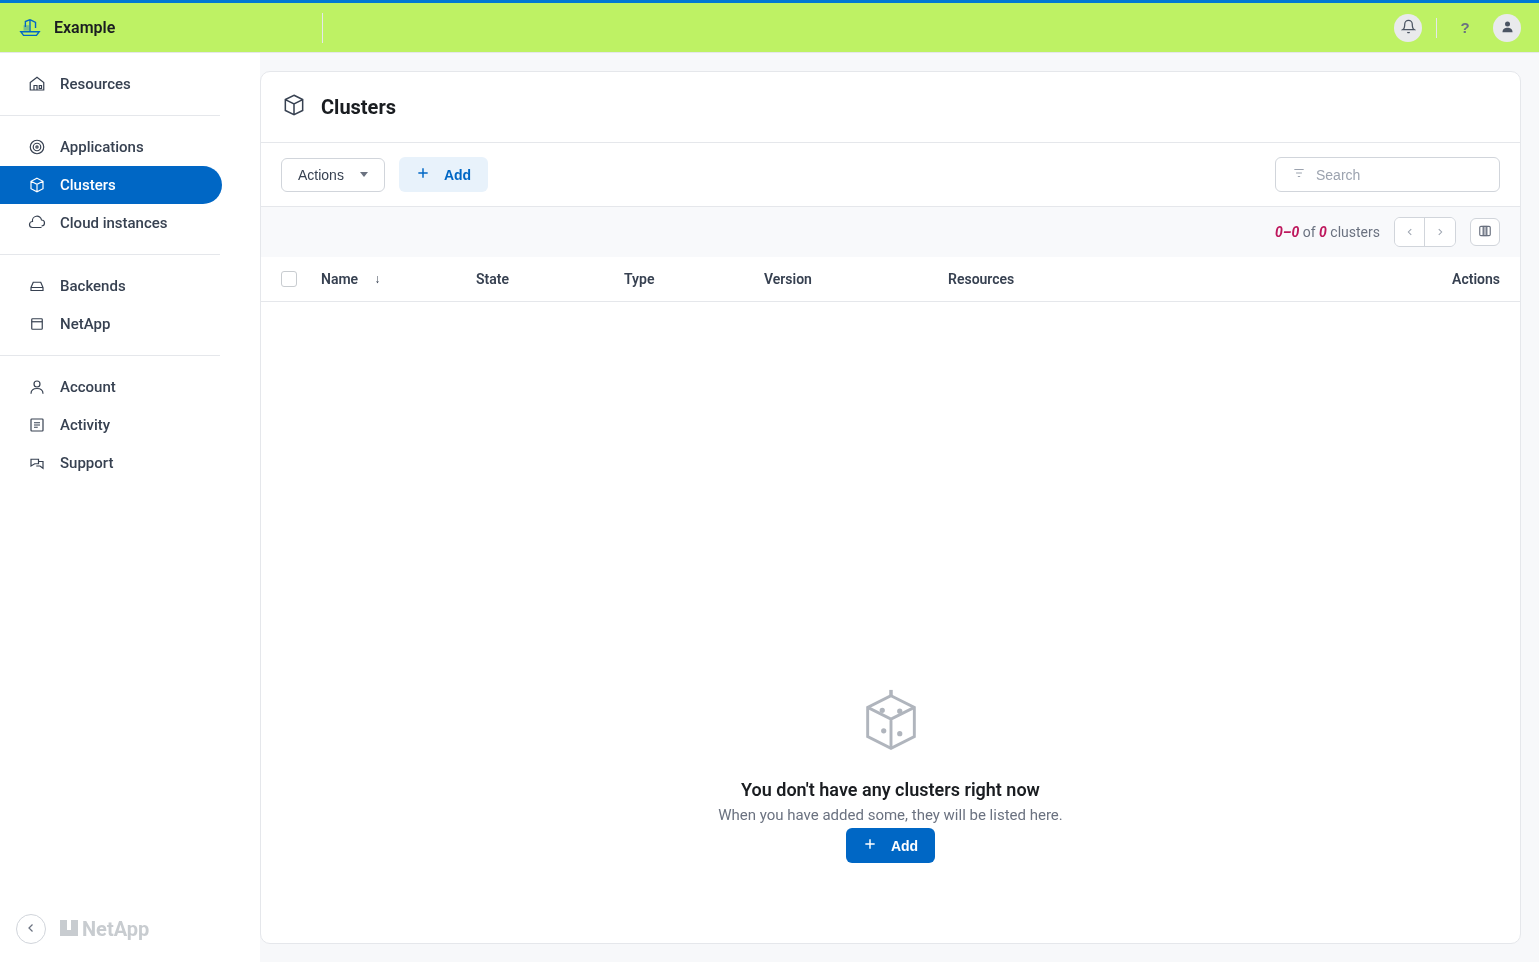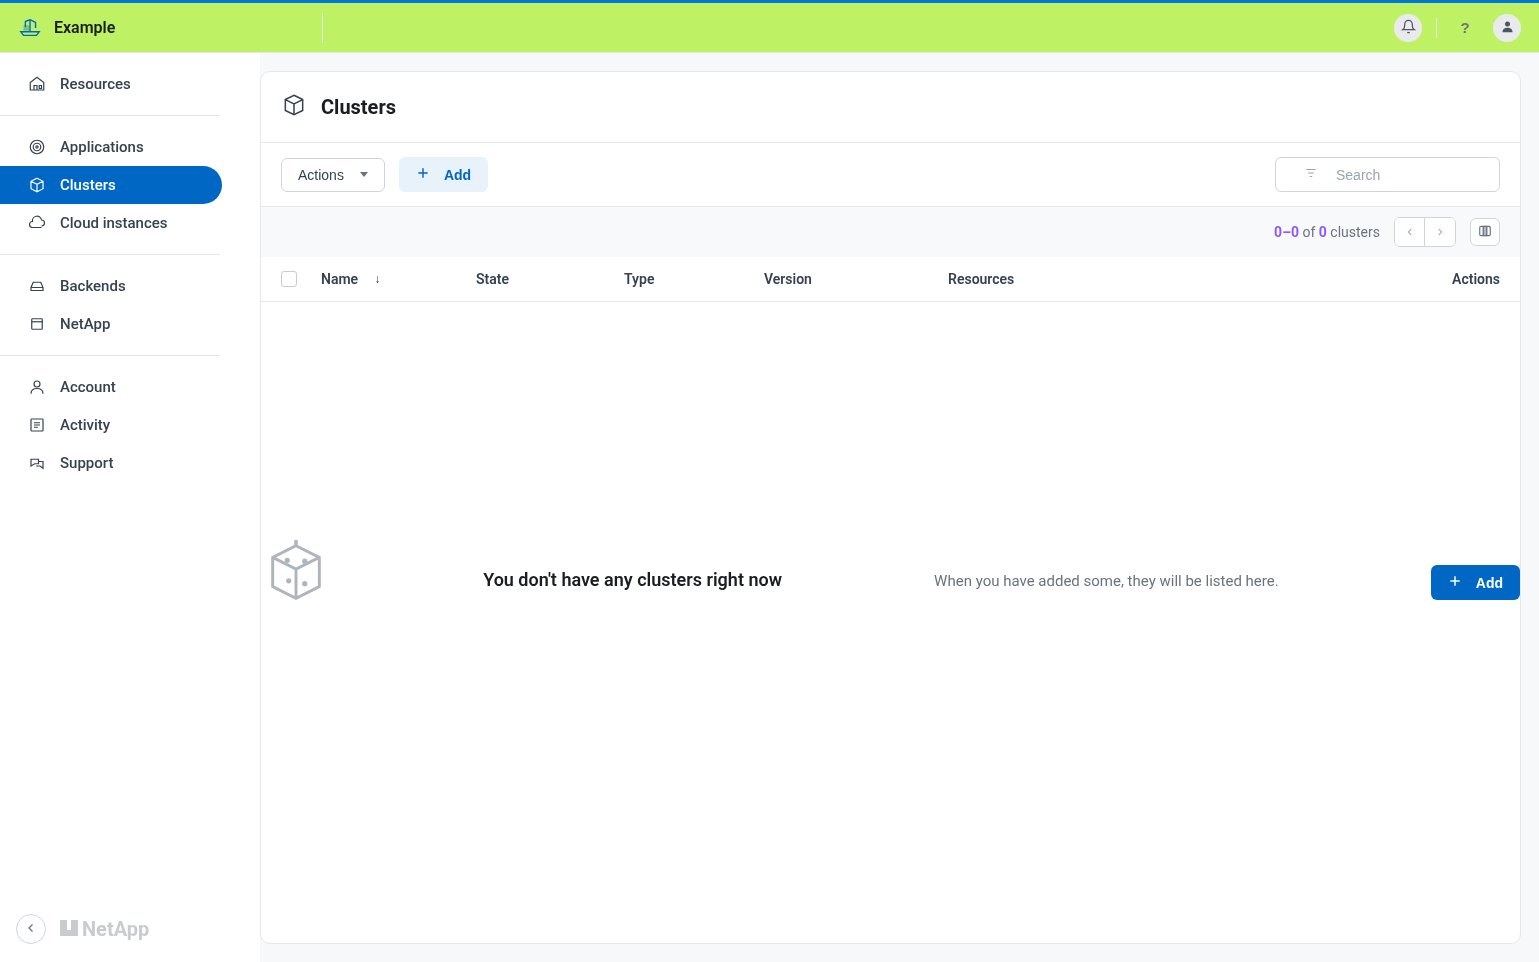"Search" .search-box { gap: 18px -> 10px; padding: 7px 28px -> 7px 16px }
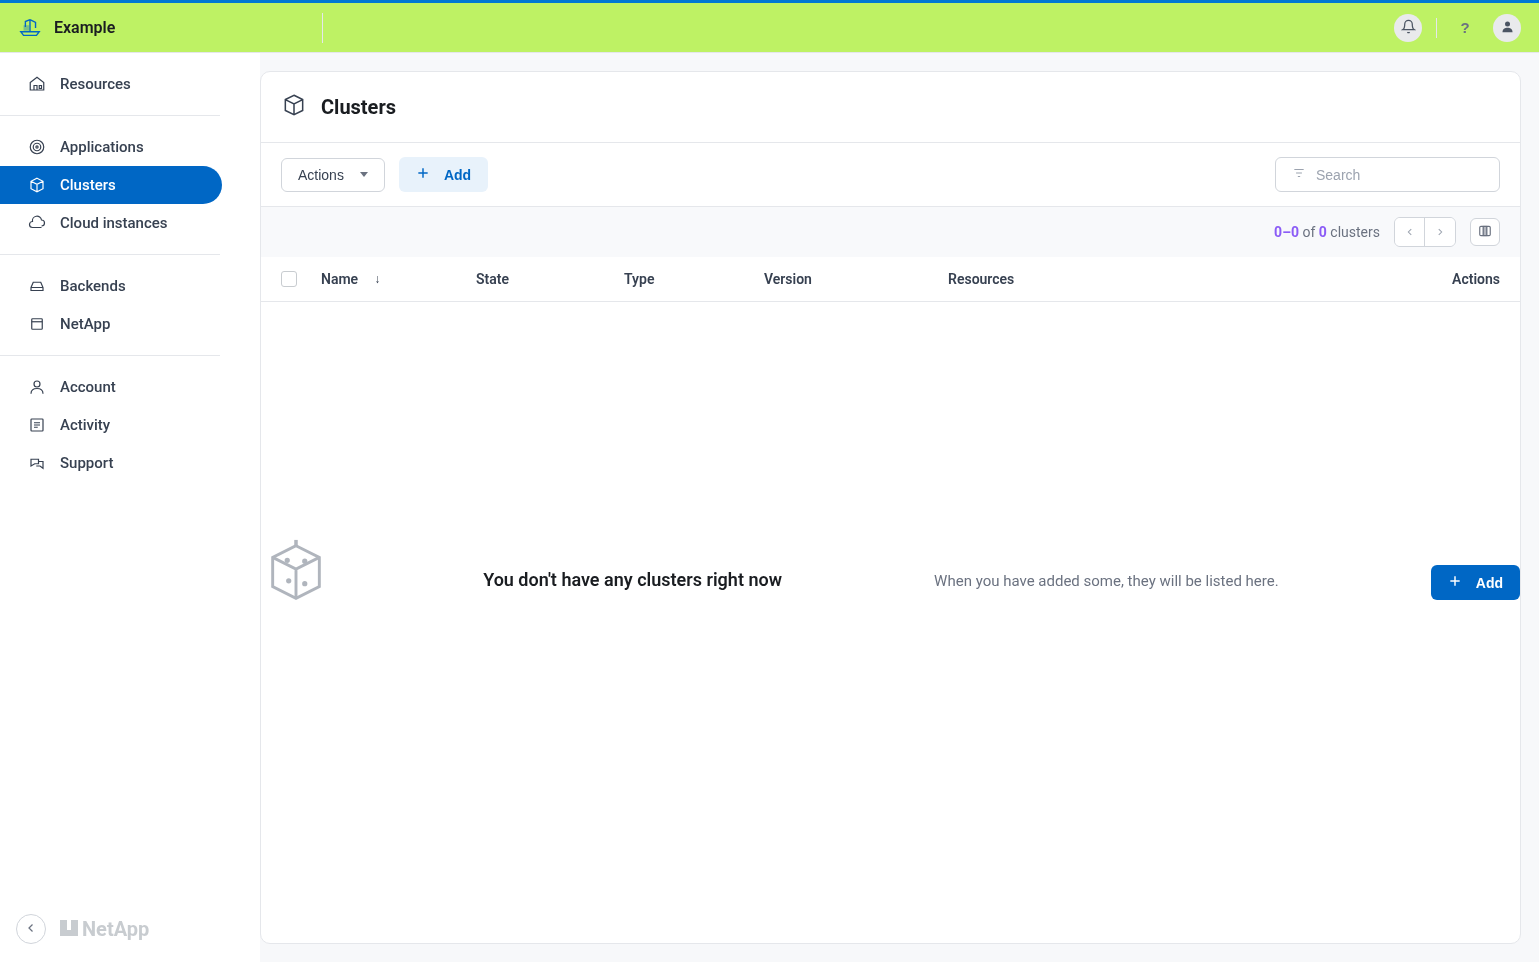"0–0" .meta-text .bold { color: #8b5cf6 -> #be185d; font-style: none -> italic }
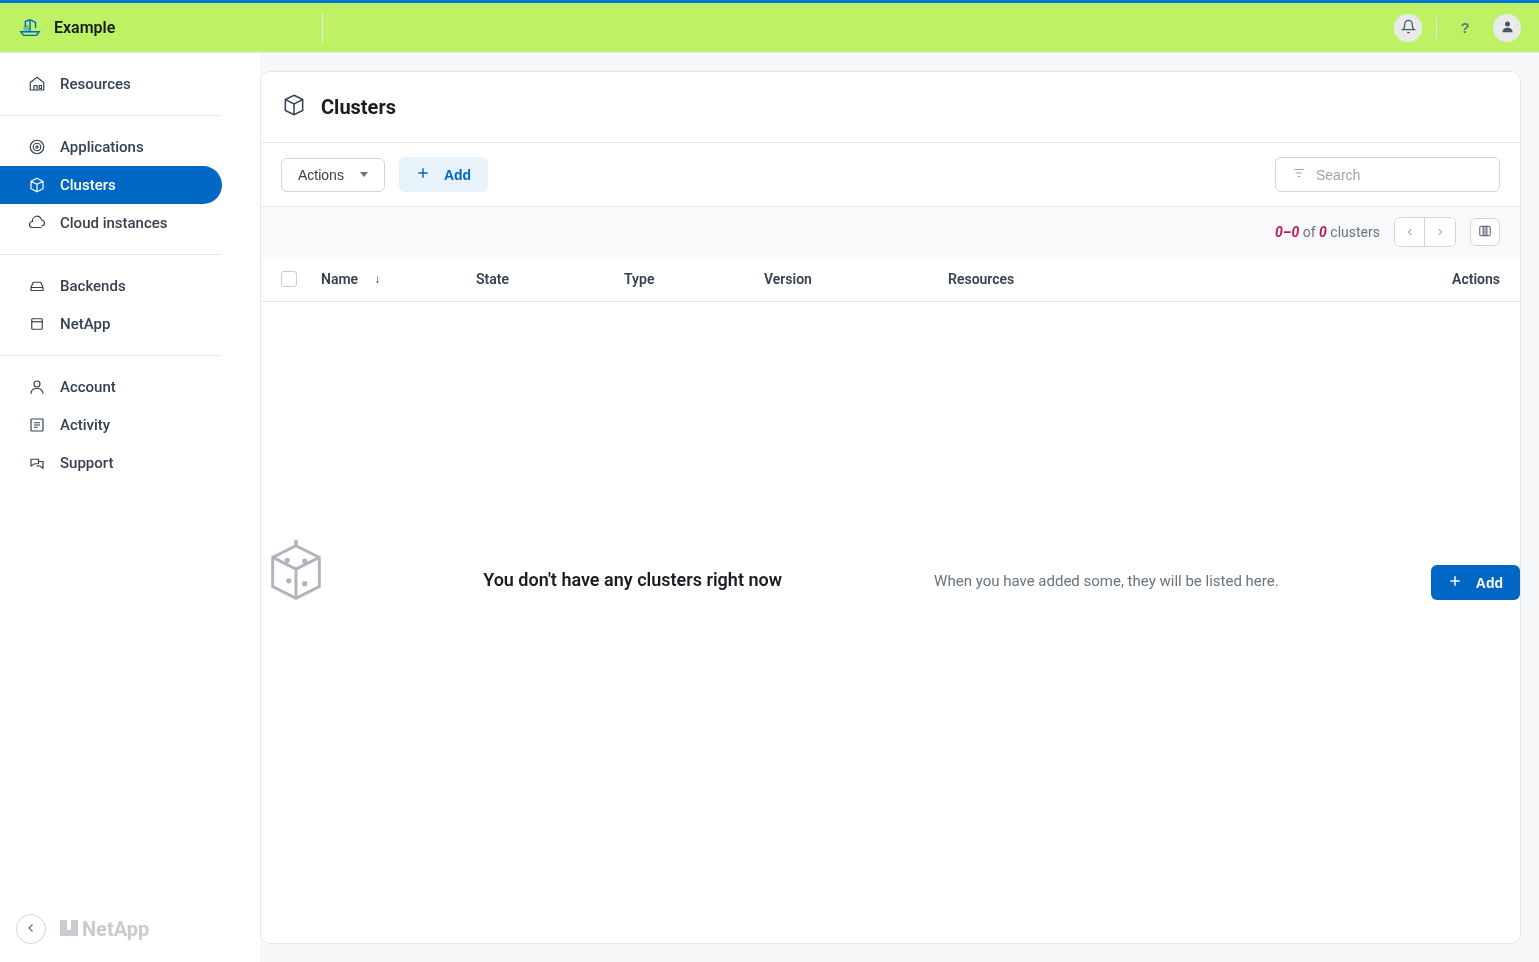"You don't have any clusters" .empty-state { flex-direction: row -> column; justify-content: space-between -> flex-end }
